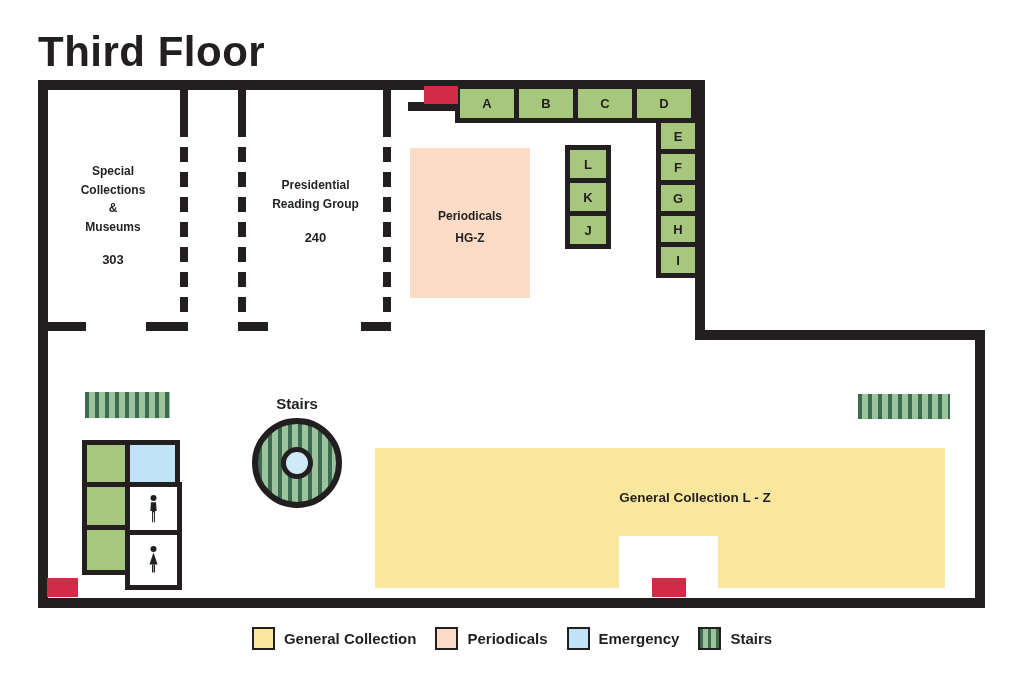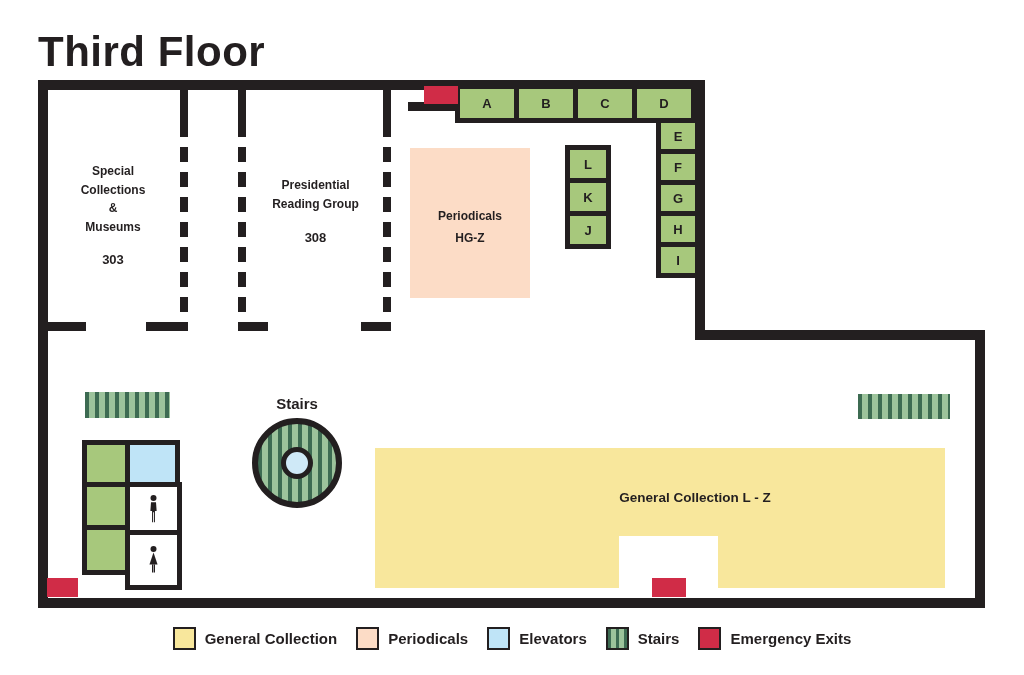"308" div.room-number { text: 308 -> 240 }
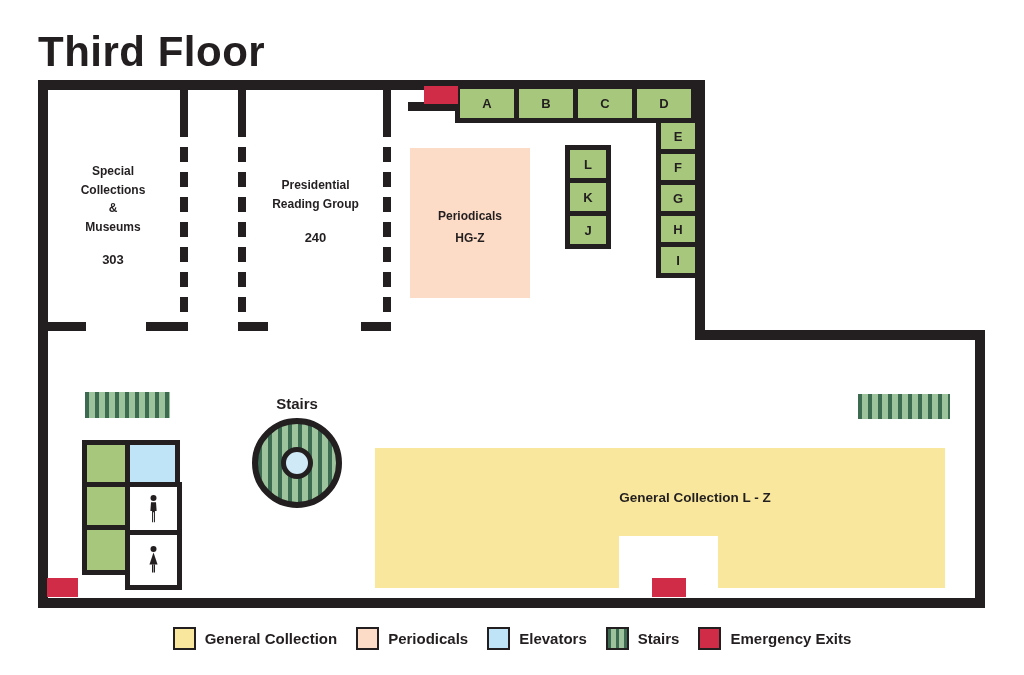"Elevators" div.legend-label { text: Elevators -> Emergency }
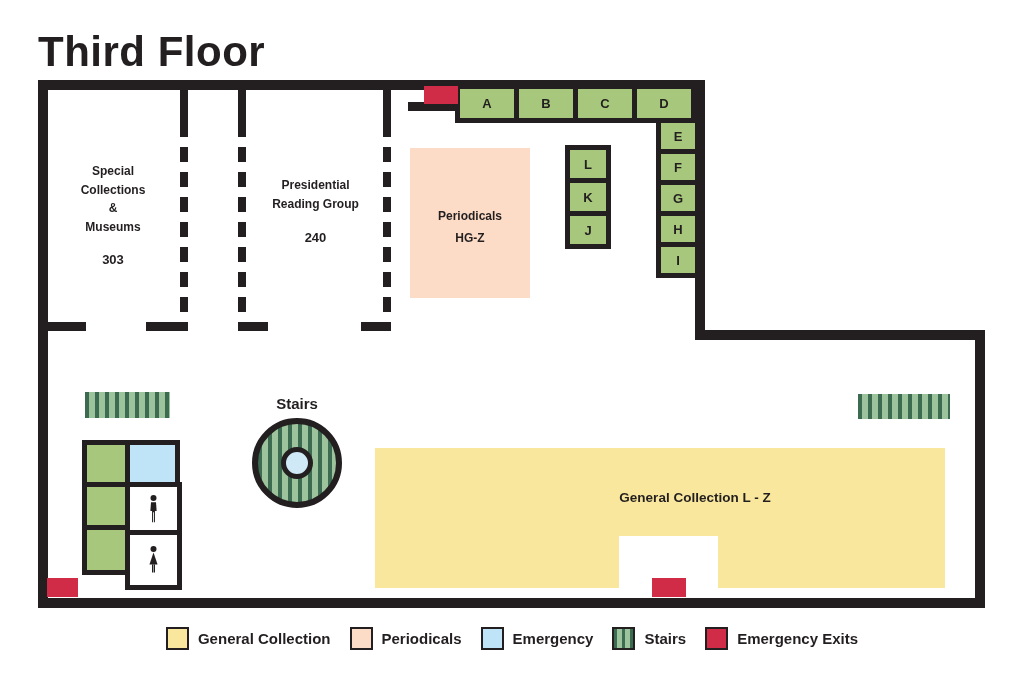"Emergency Exits" div.legend-item { html: <div> <div></div> <div>Emergency Exits</div> </div> -> none }
